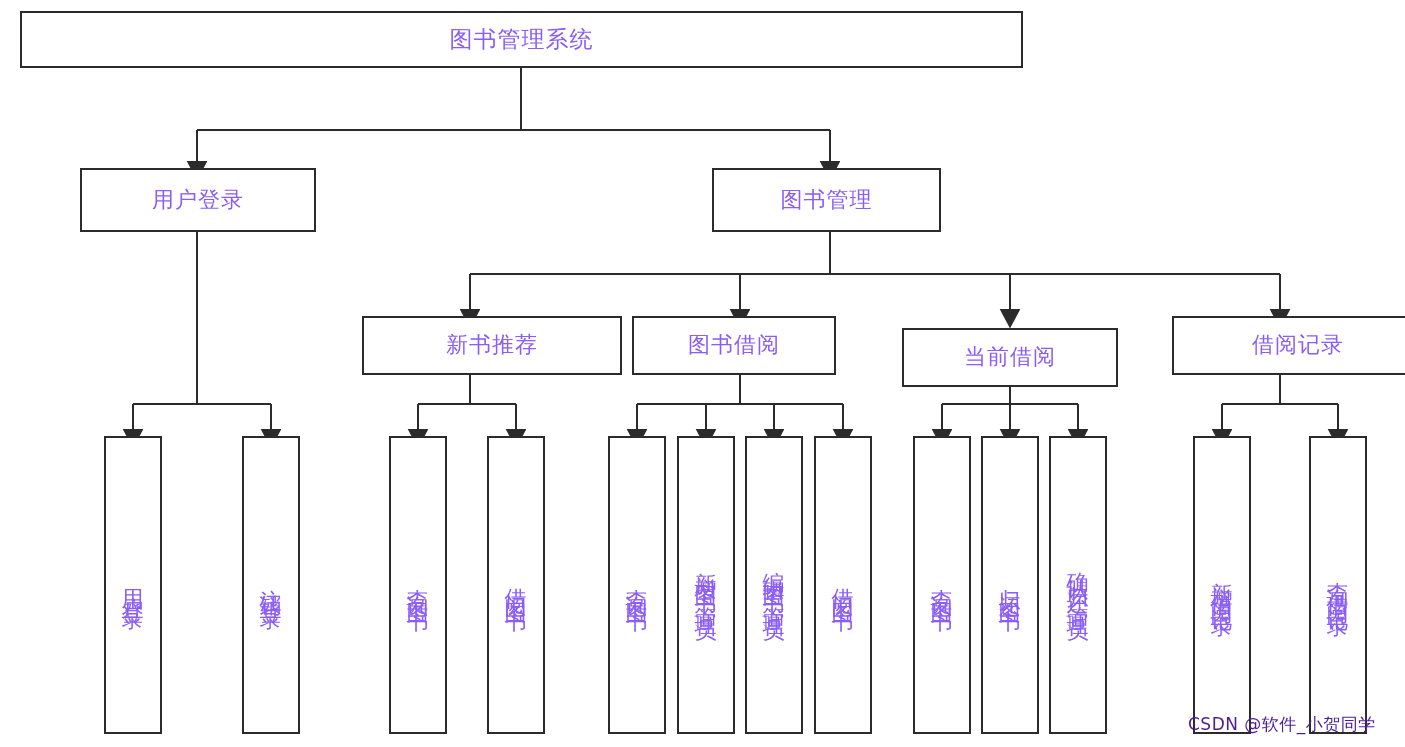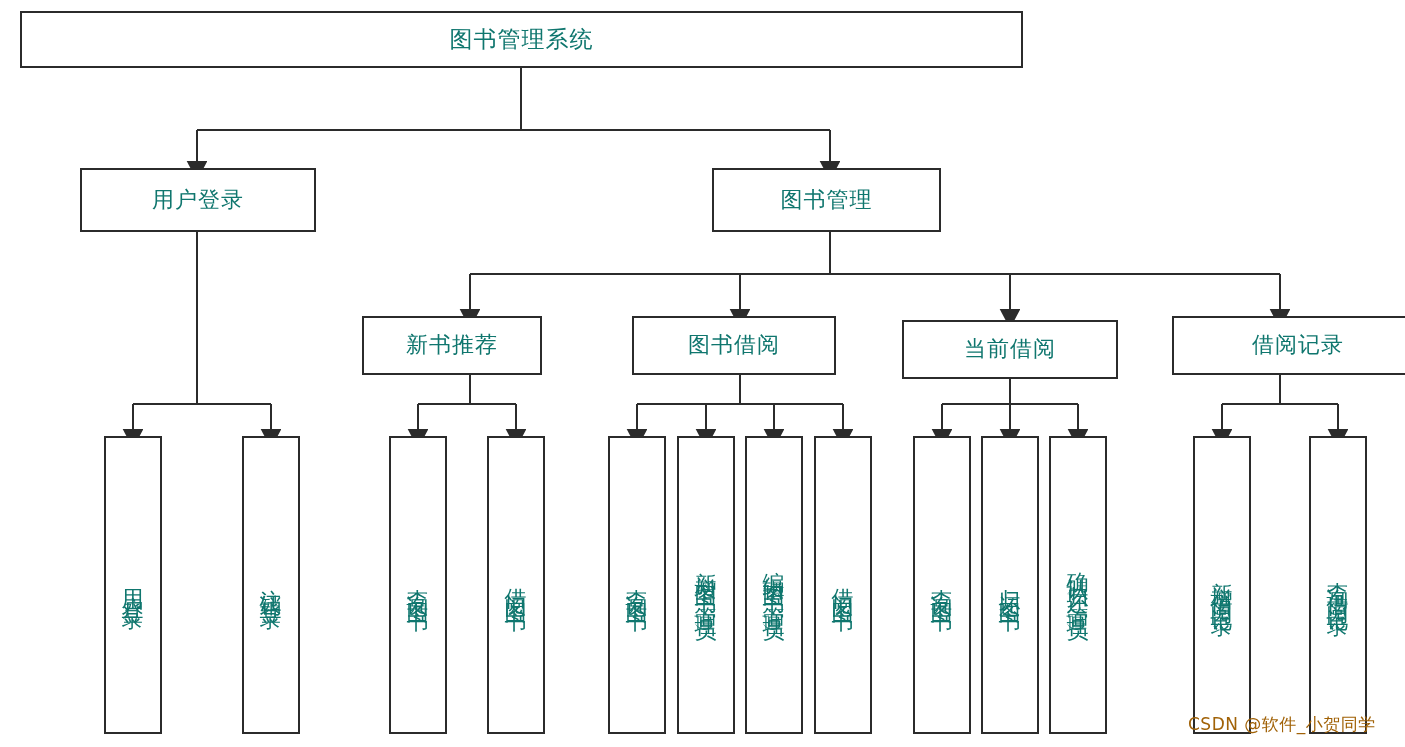"图书管理系统" .node { color: #0f766e -> #8b5cf6 }
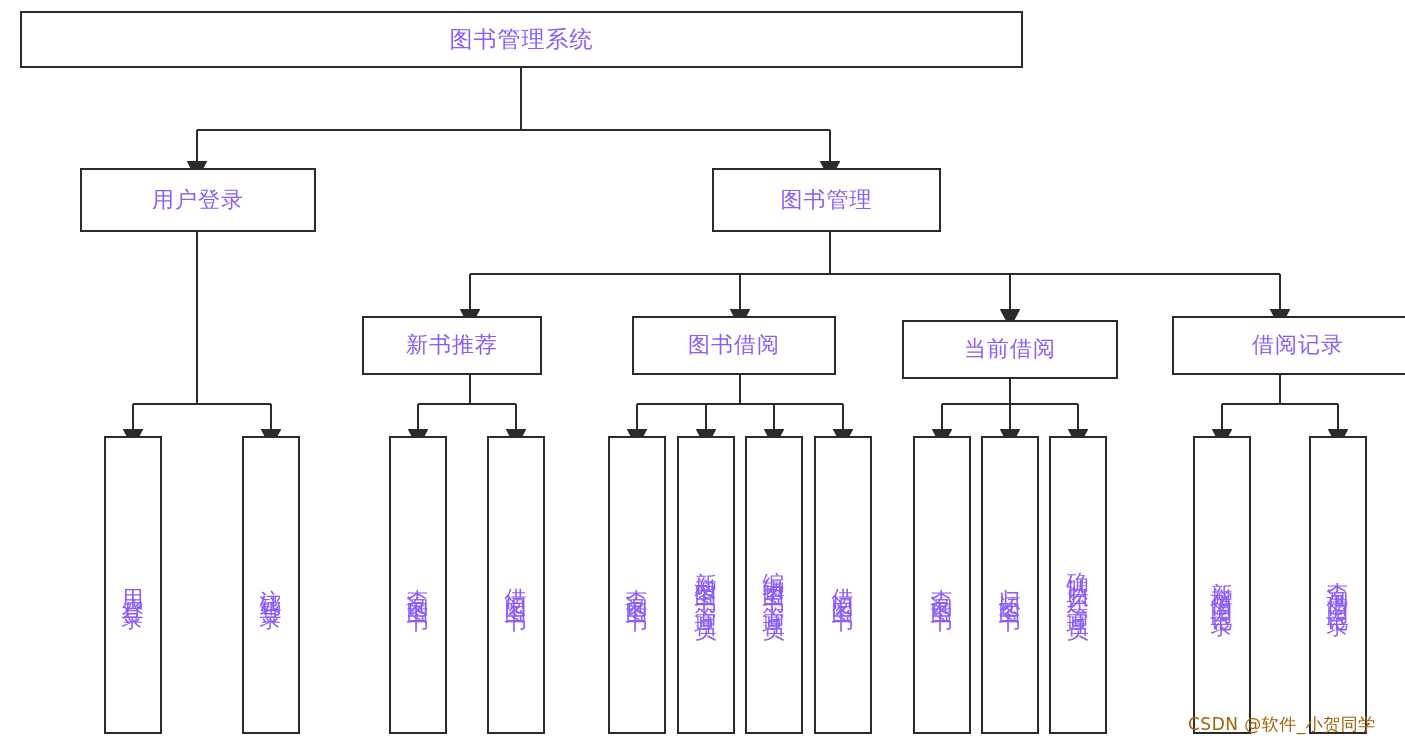"新书推荐" div.node { width: 180px -> 260px }
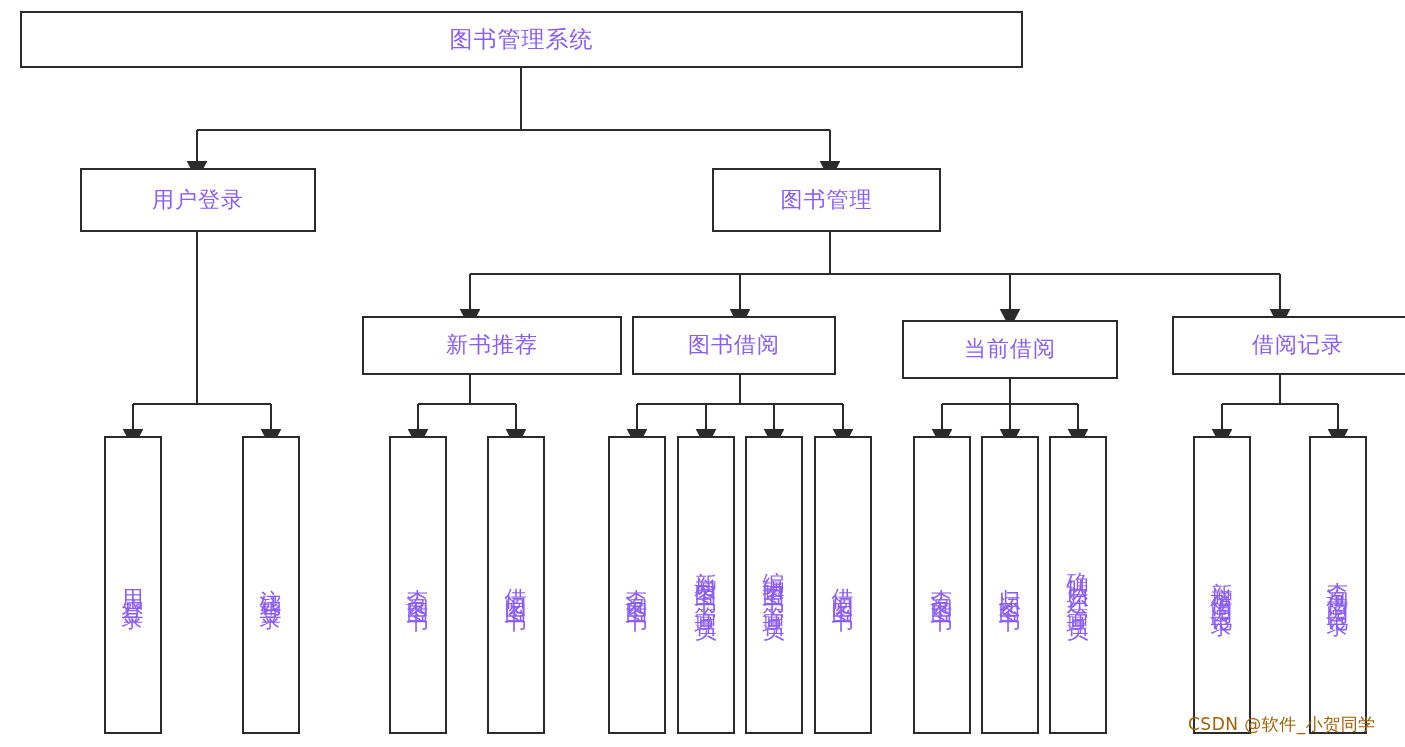"当前借阅" div.node { top: 320px -> 328px }
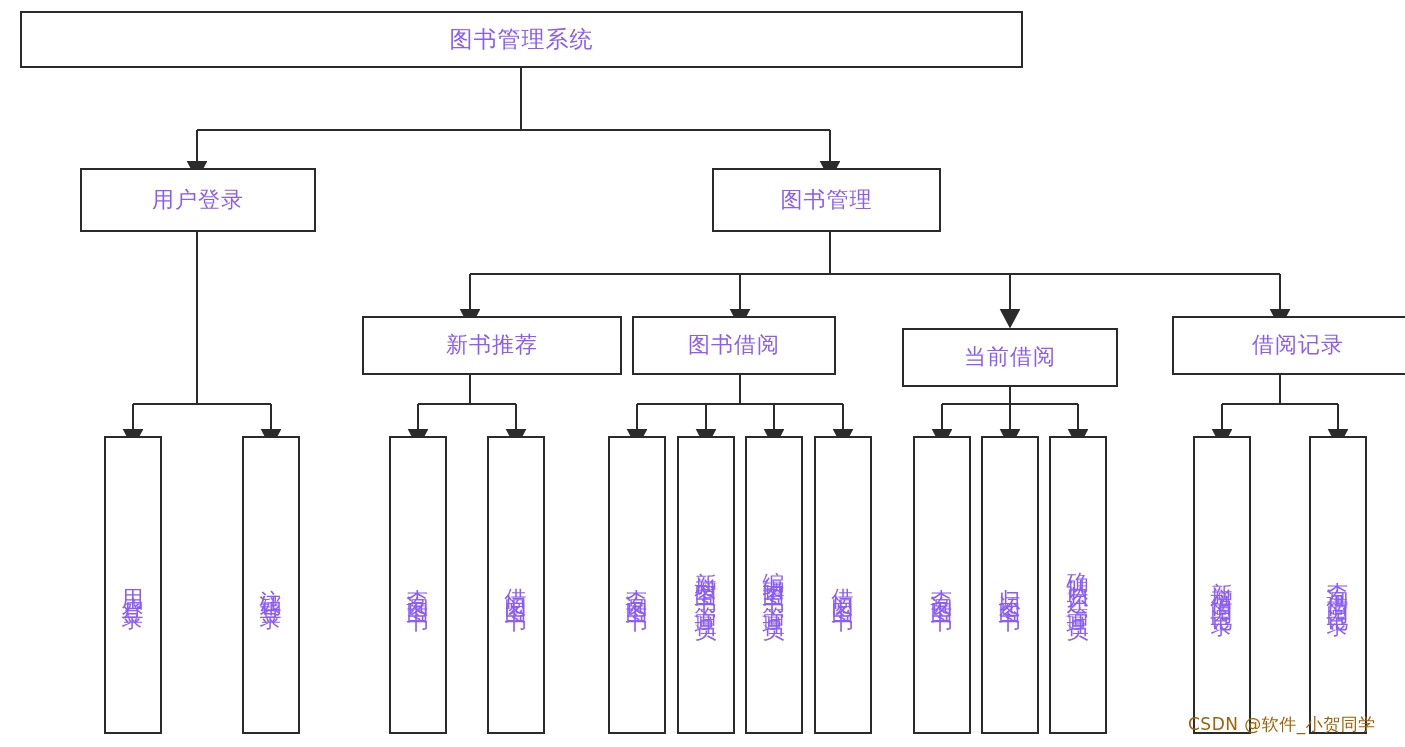"CSDN @软件_小贺同学" .watermark { color: #a16207 -> #4c1d95 }
